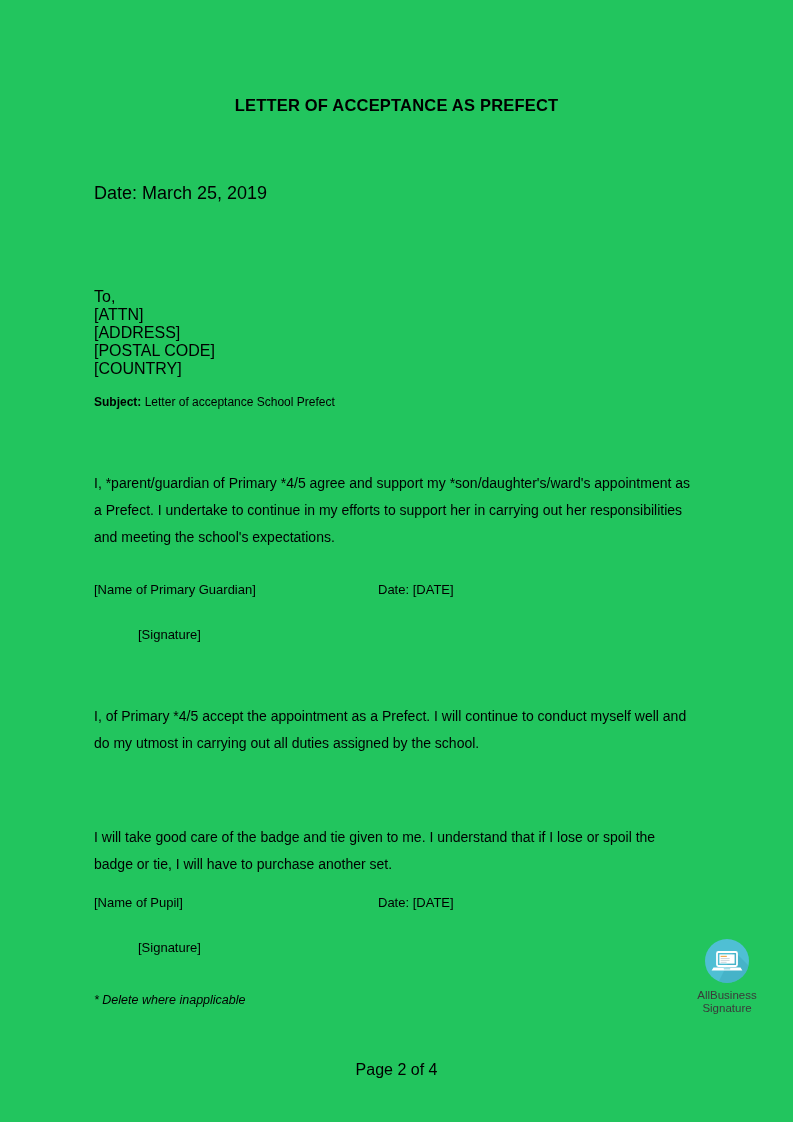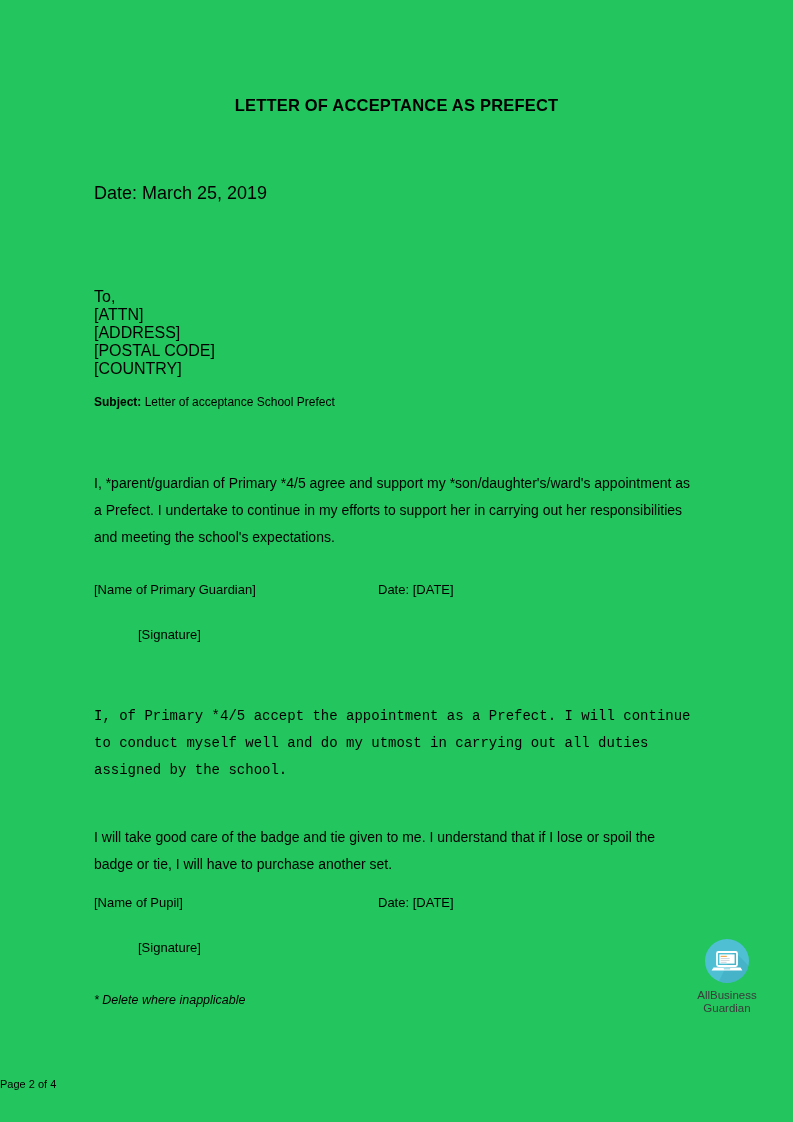"I, of Primary *4/5 accept" .para-2 { font-family: Liberation Mono, monospace -> none }
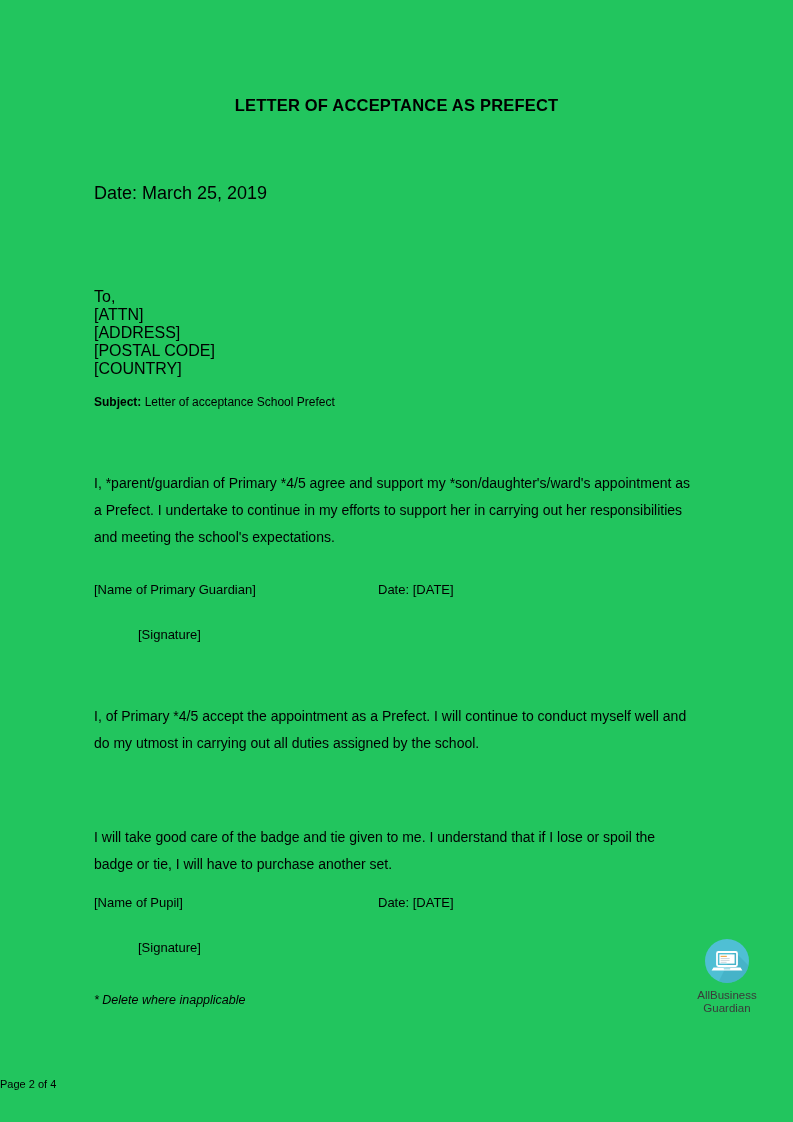"Guardian" div { text: Guardian -> Signature }
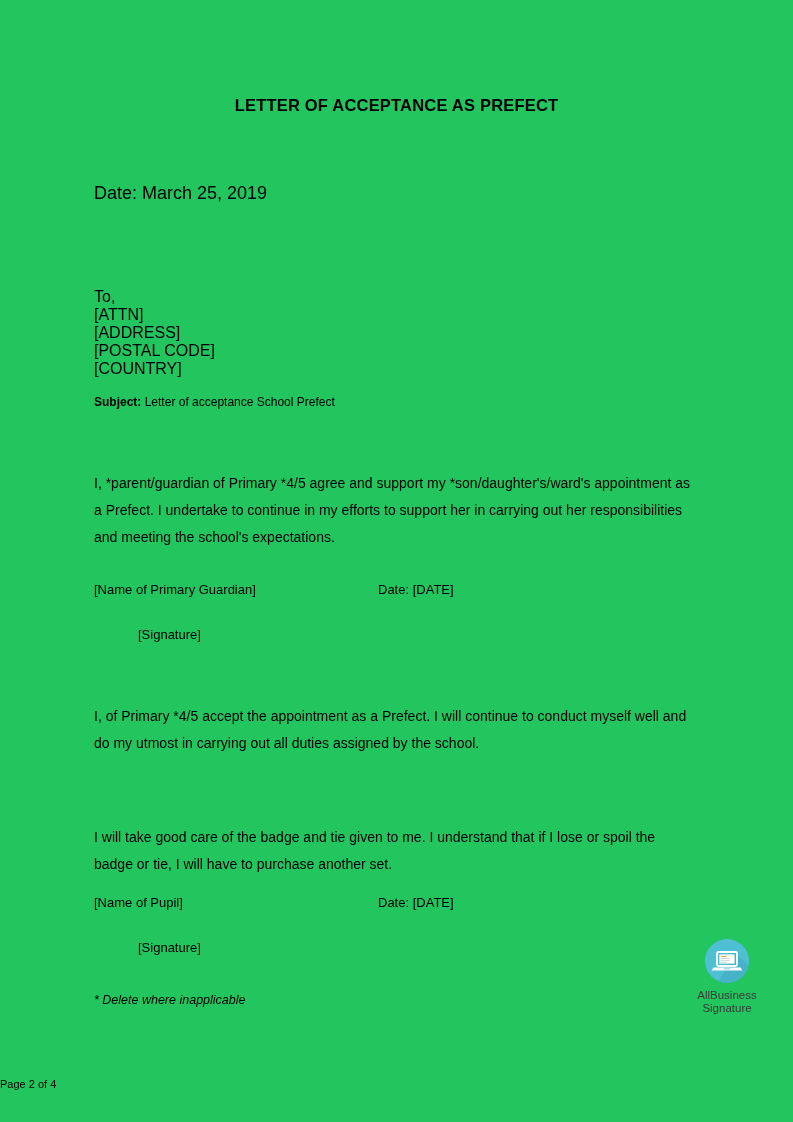"Page 2 of 4" .page-footer { font-size: 11px -> 16px; margin-top: 17px -> none; text-align: none -> center }
